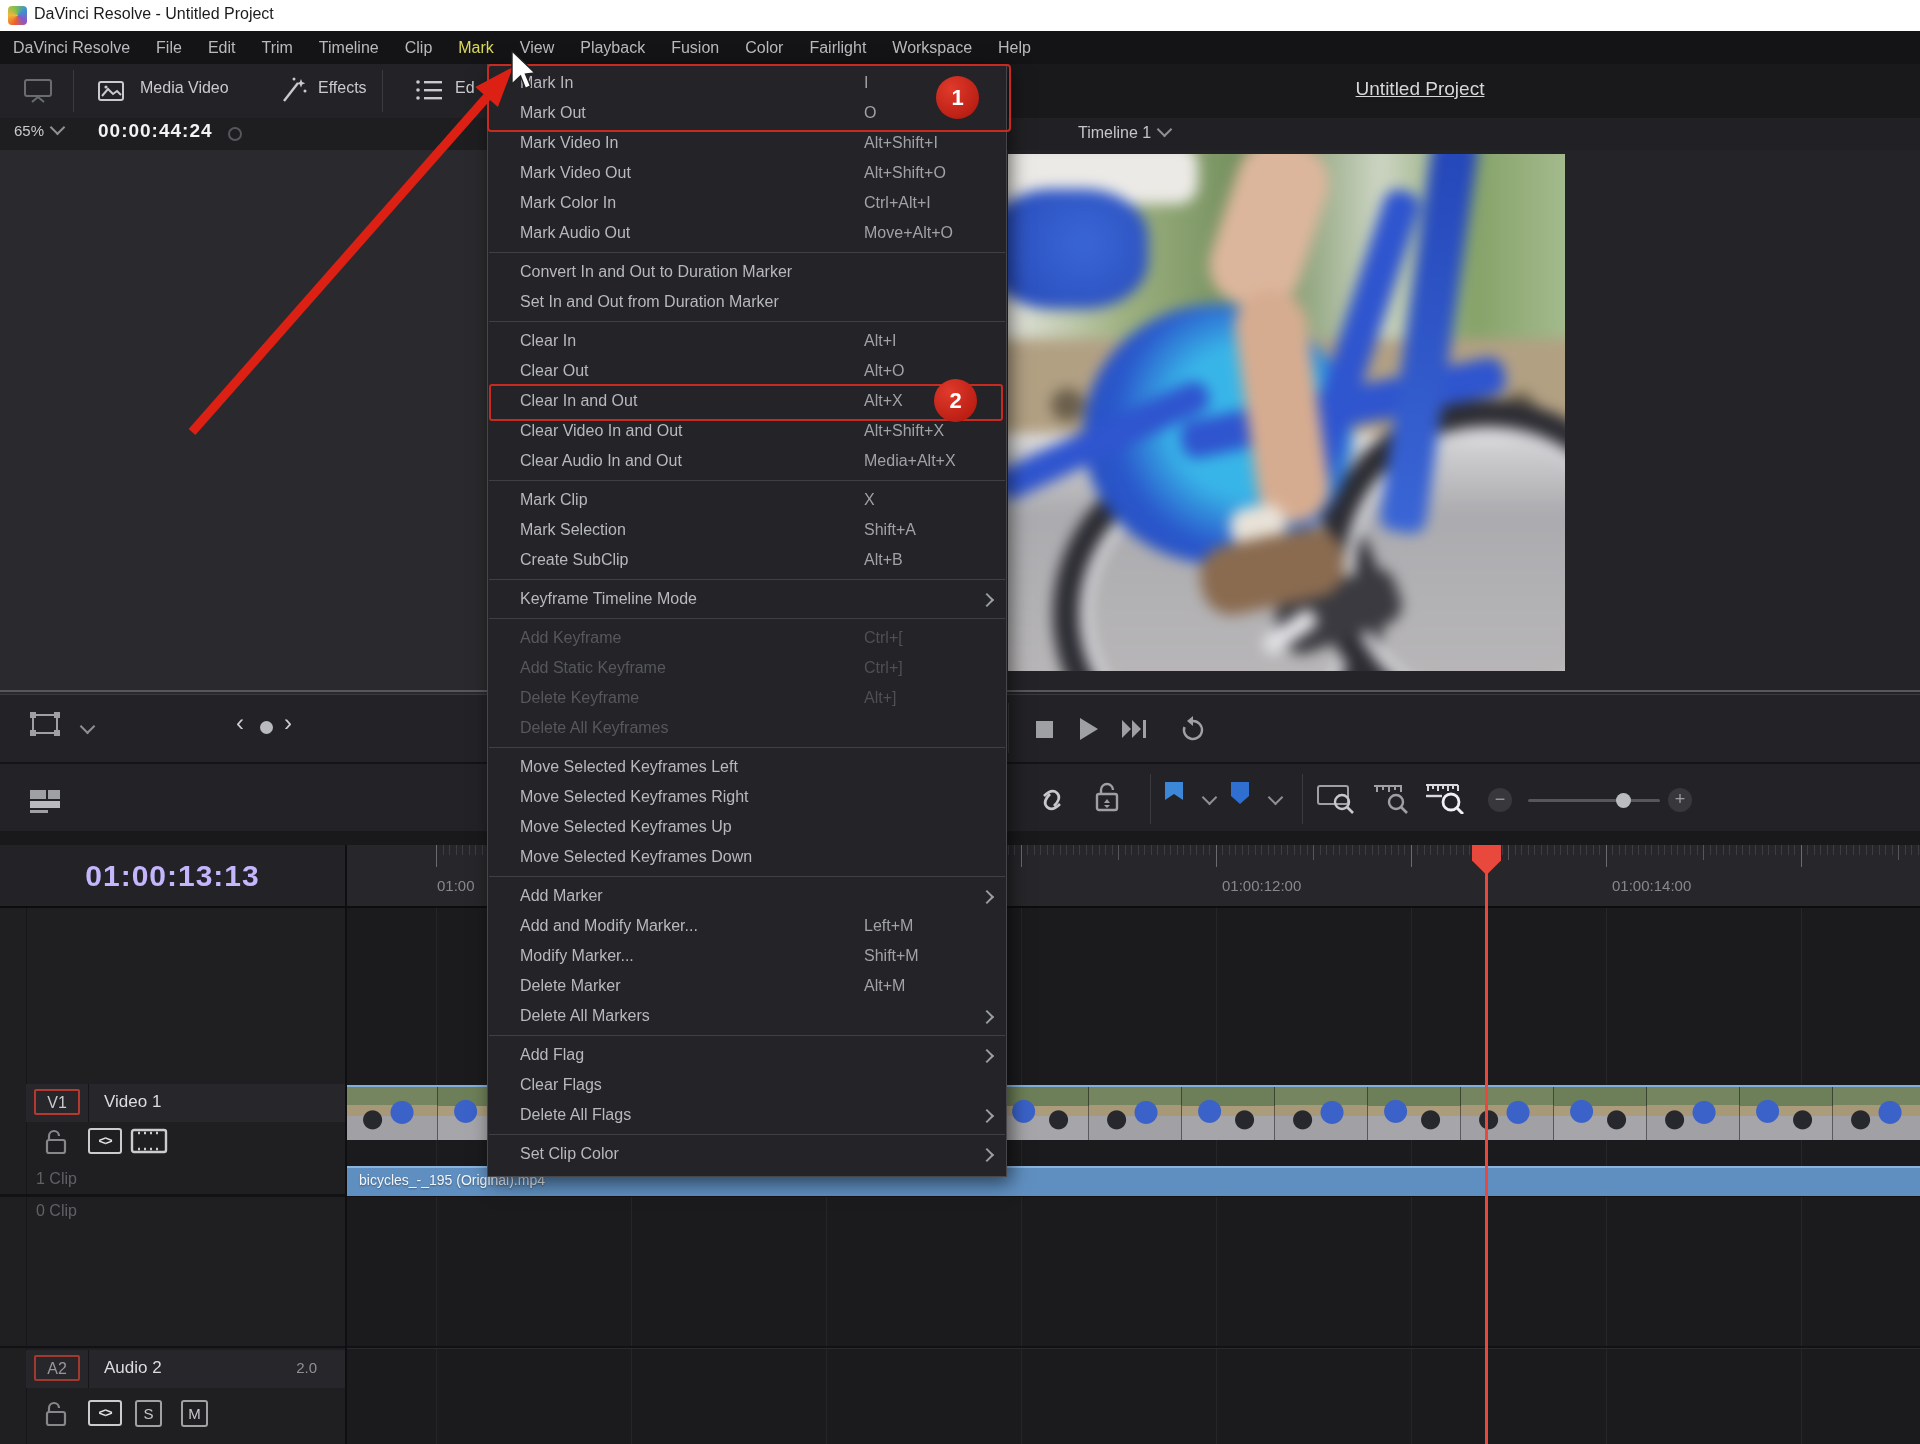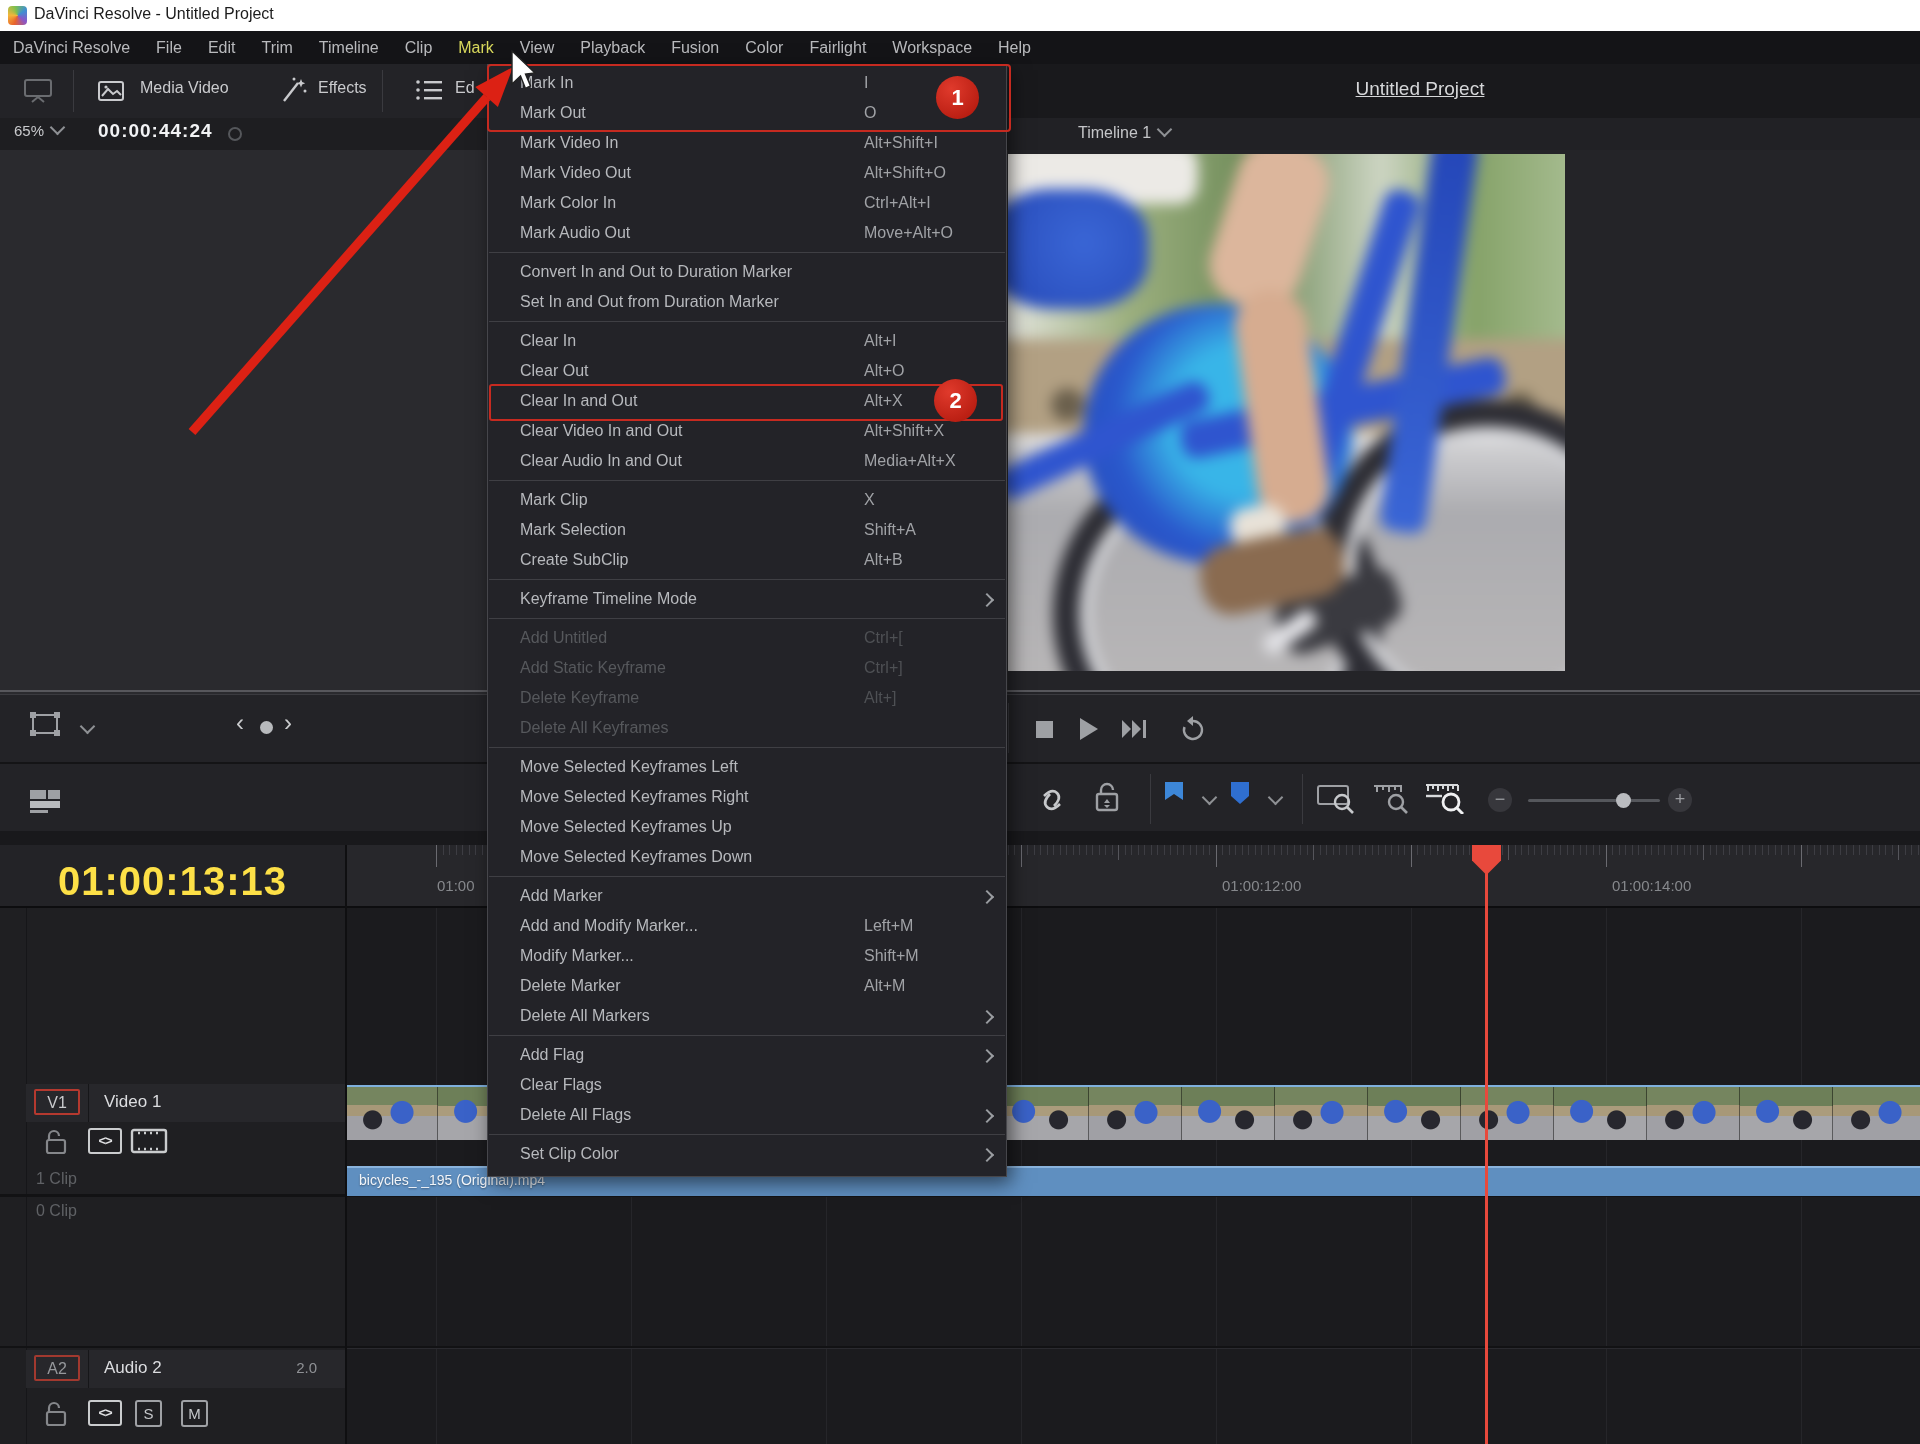"Add Untitled" span { text: Untitled -> Keyframe }
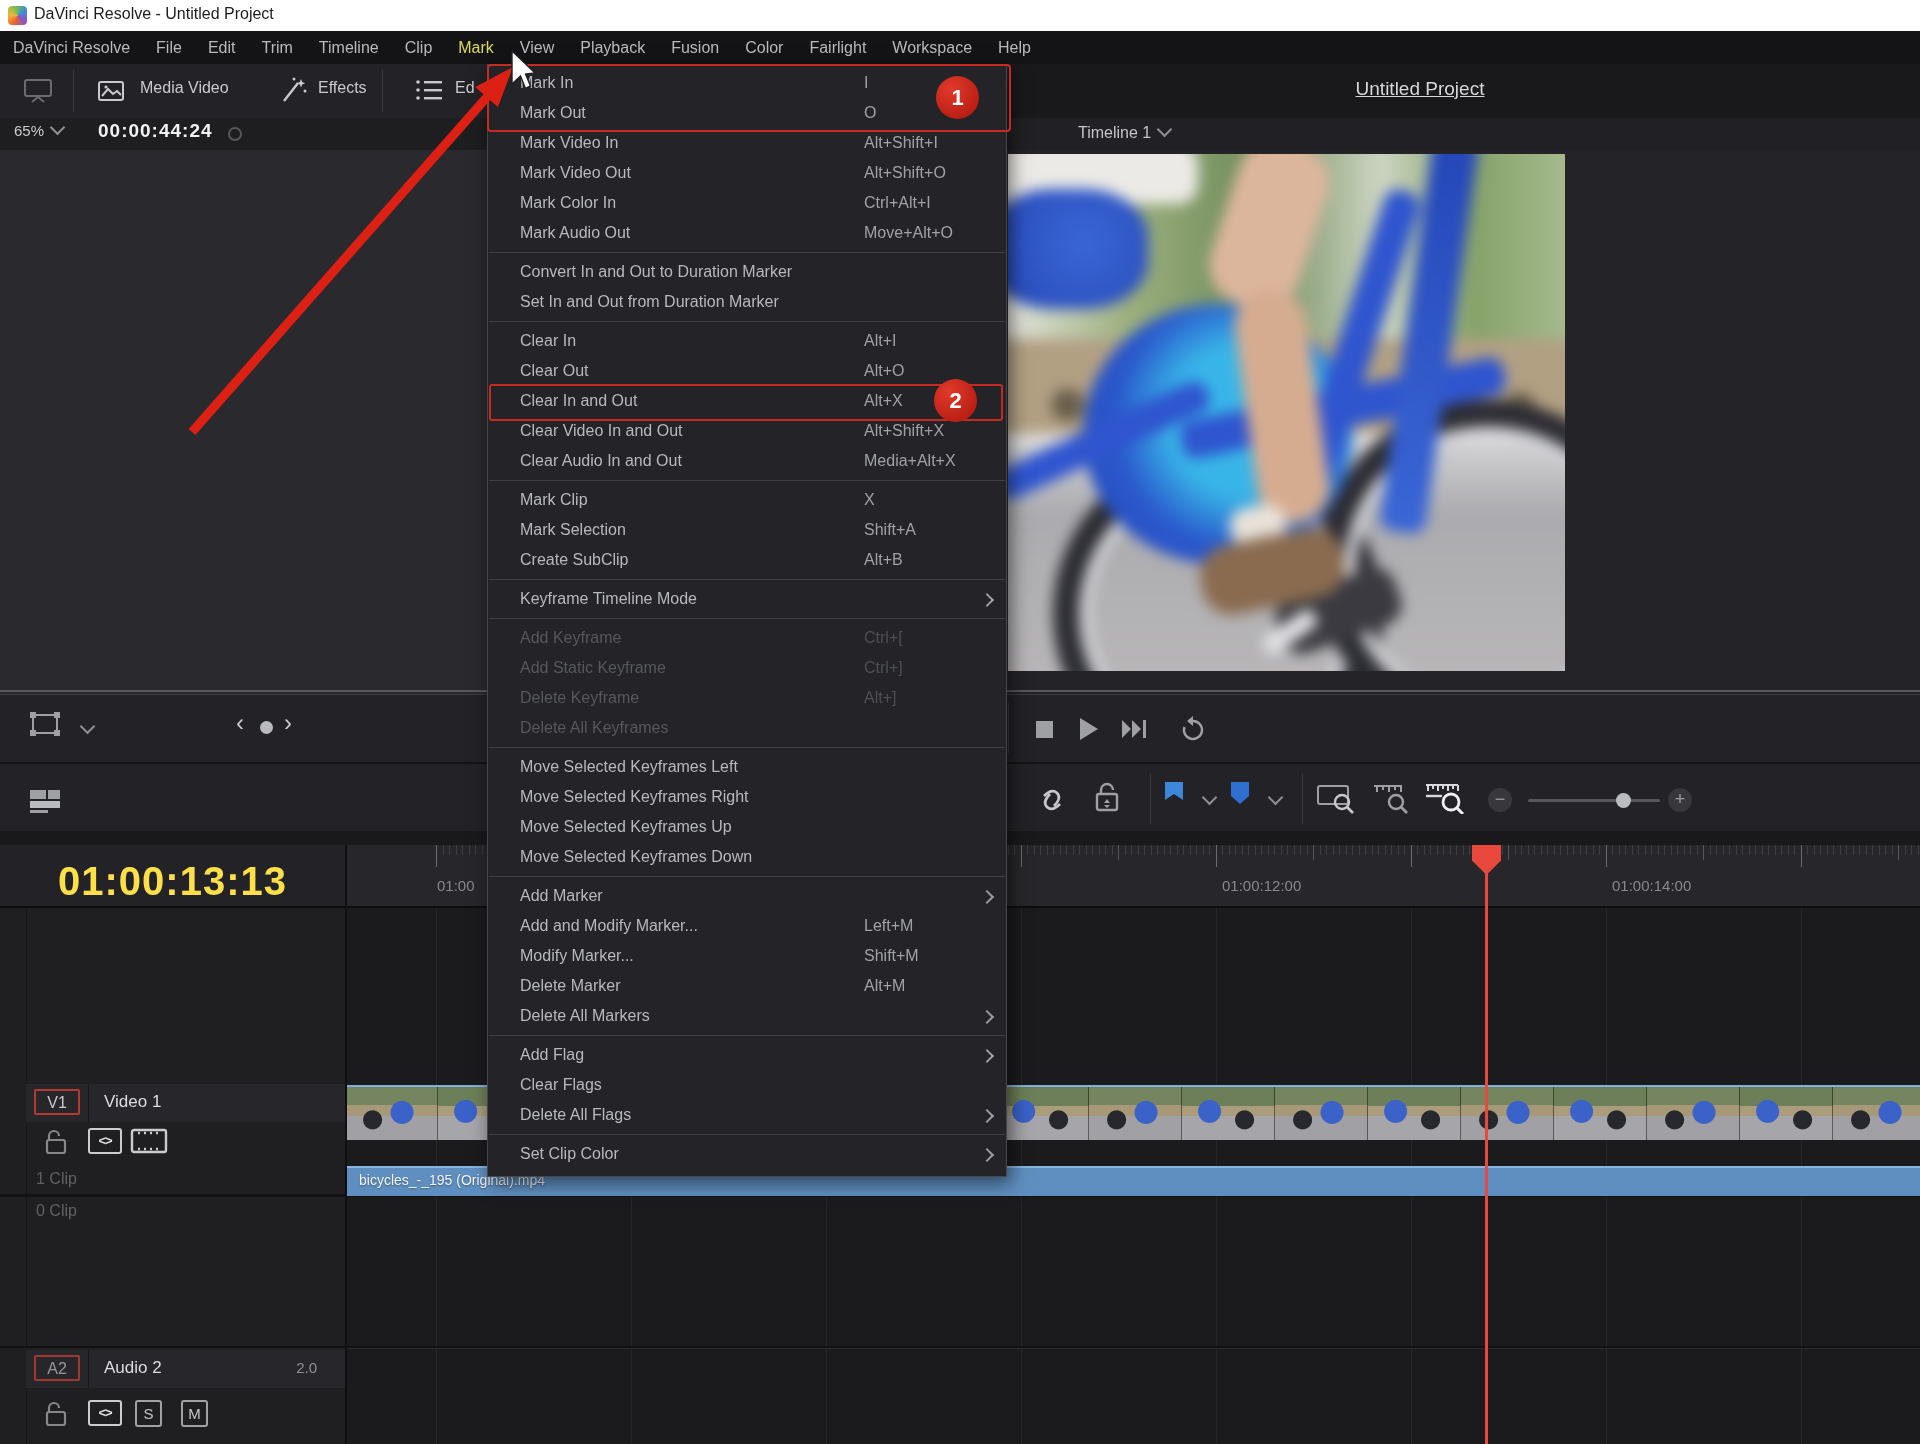"01:00:13:13" .big-tc { color: #fde047 -> #c4b5fd; font-size: 40px -> 30px }
